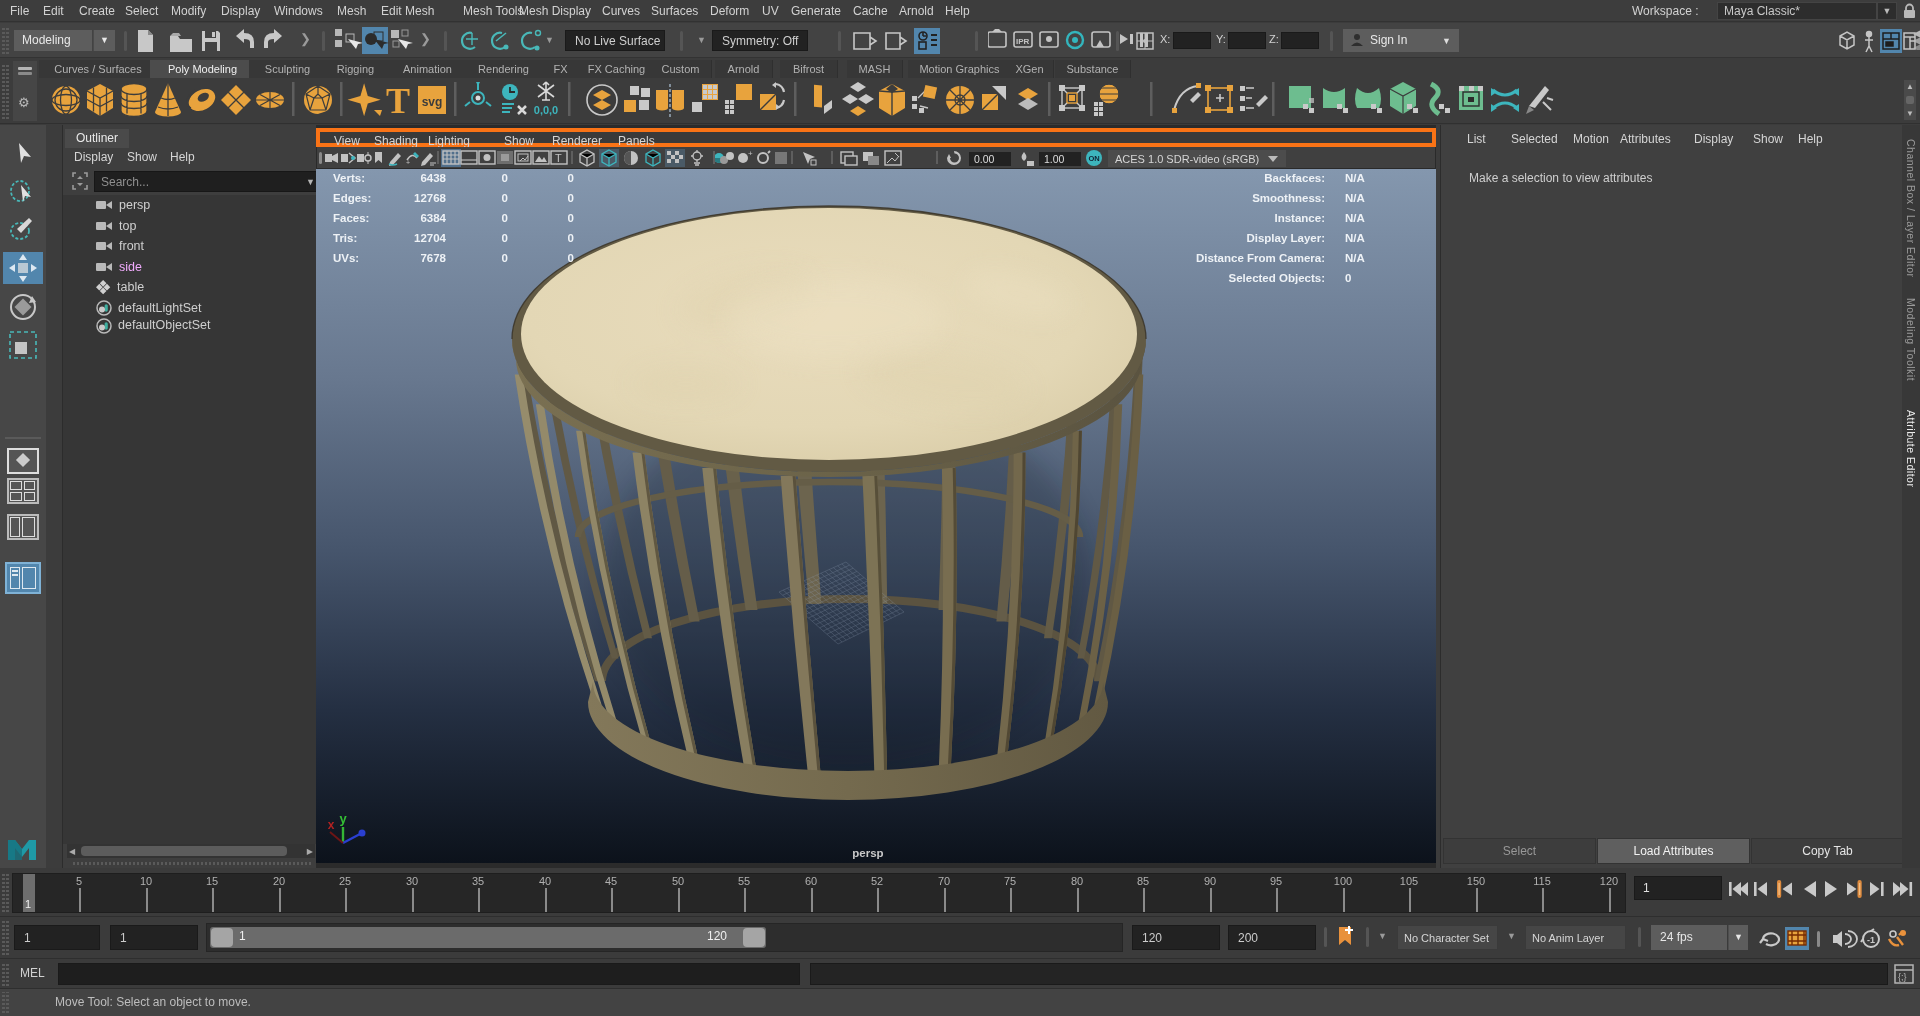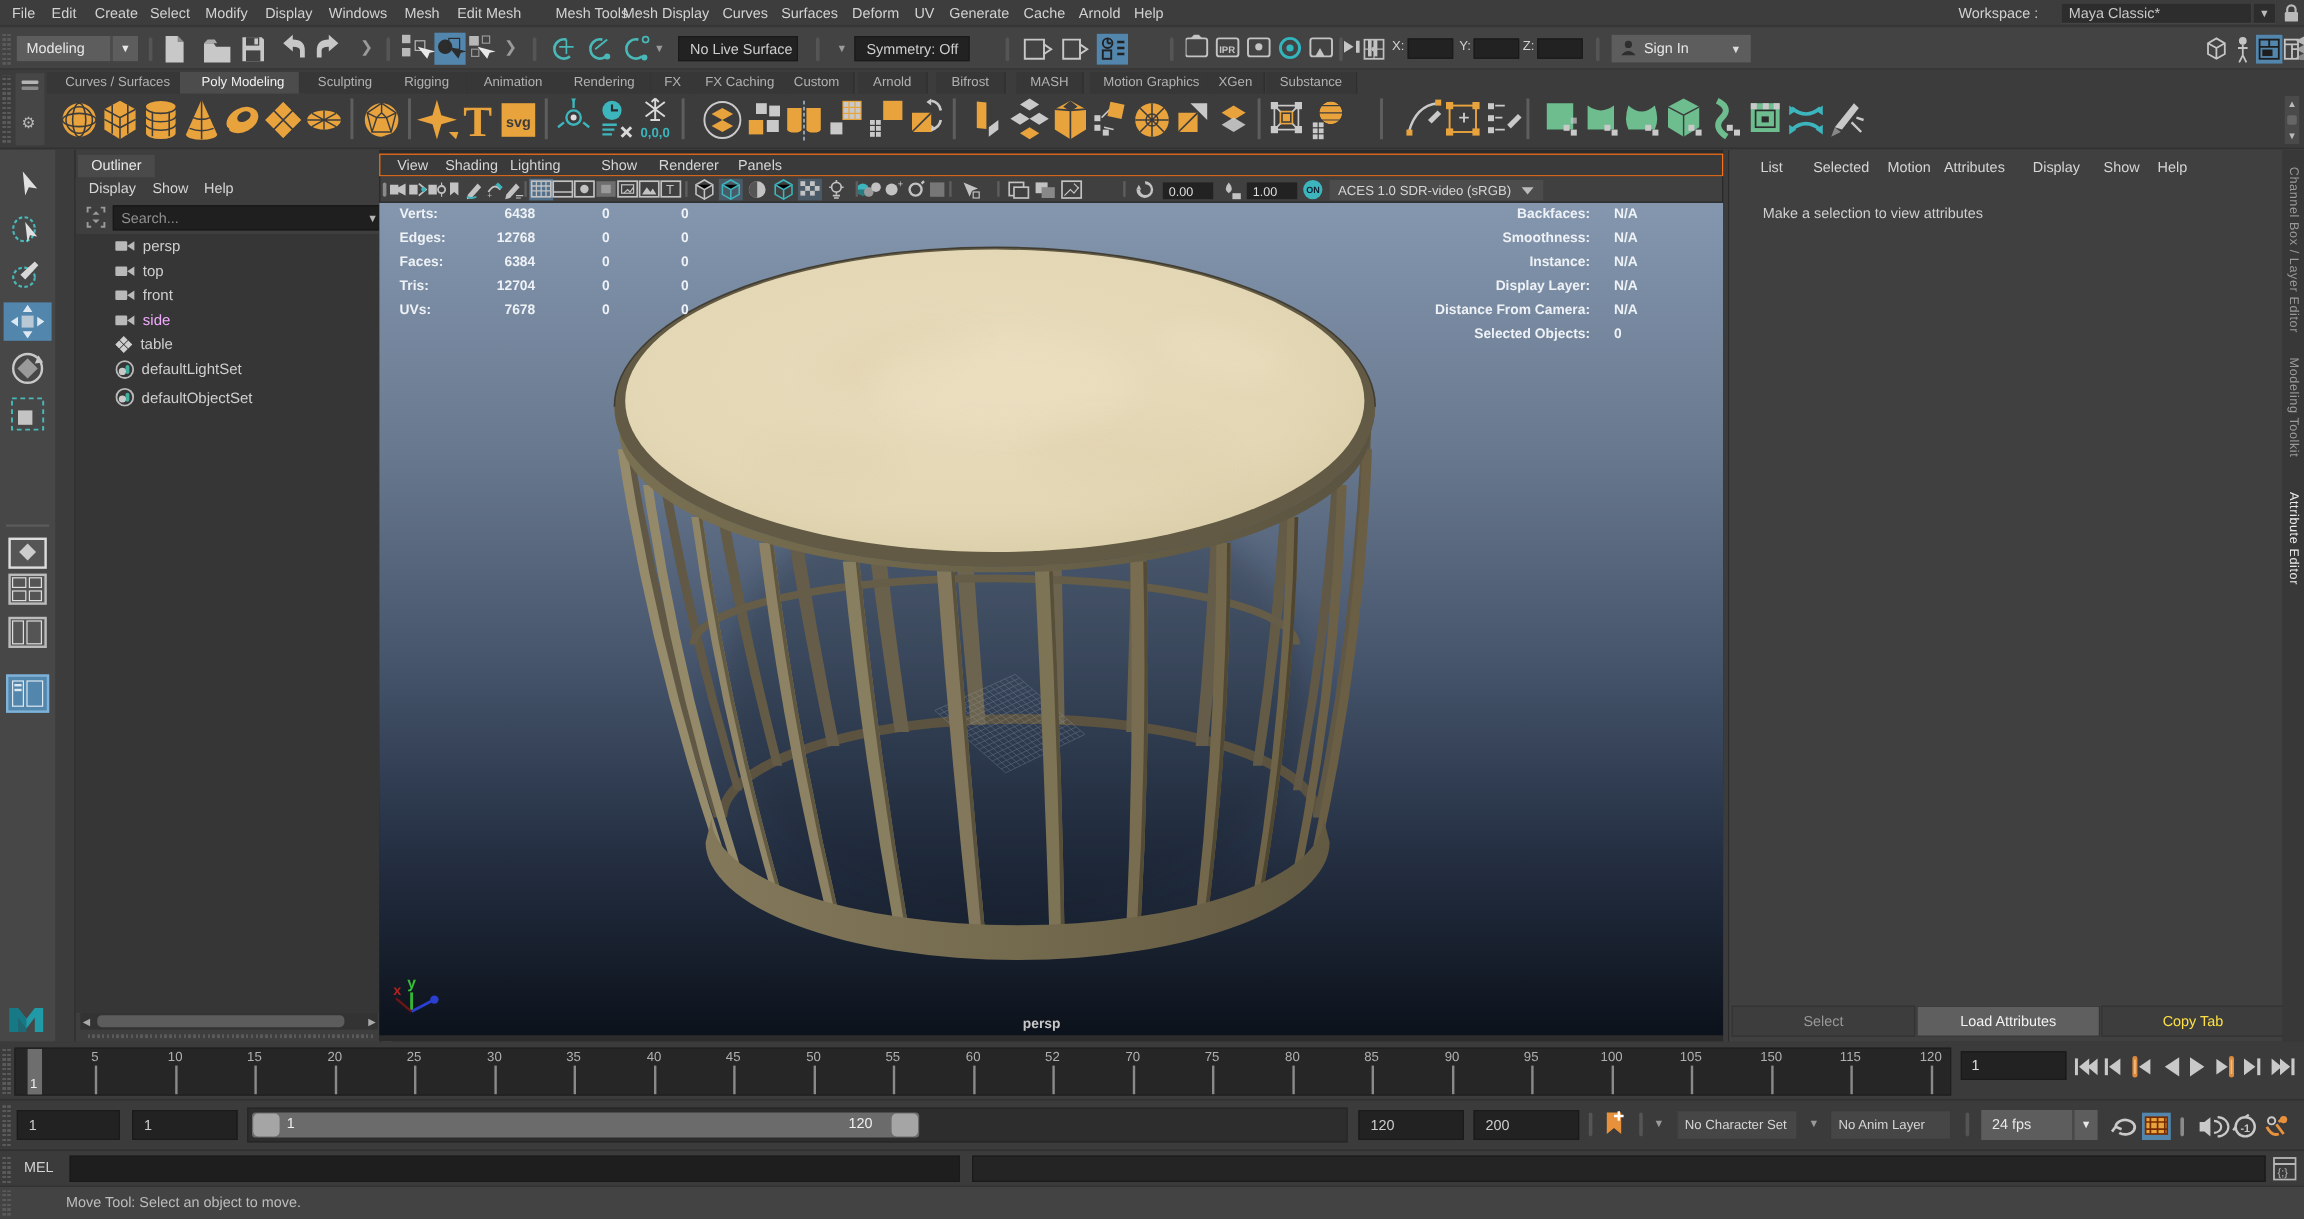"View" div.abs { border: 1px solid #f97316 -> 4px solid #f97316 }
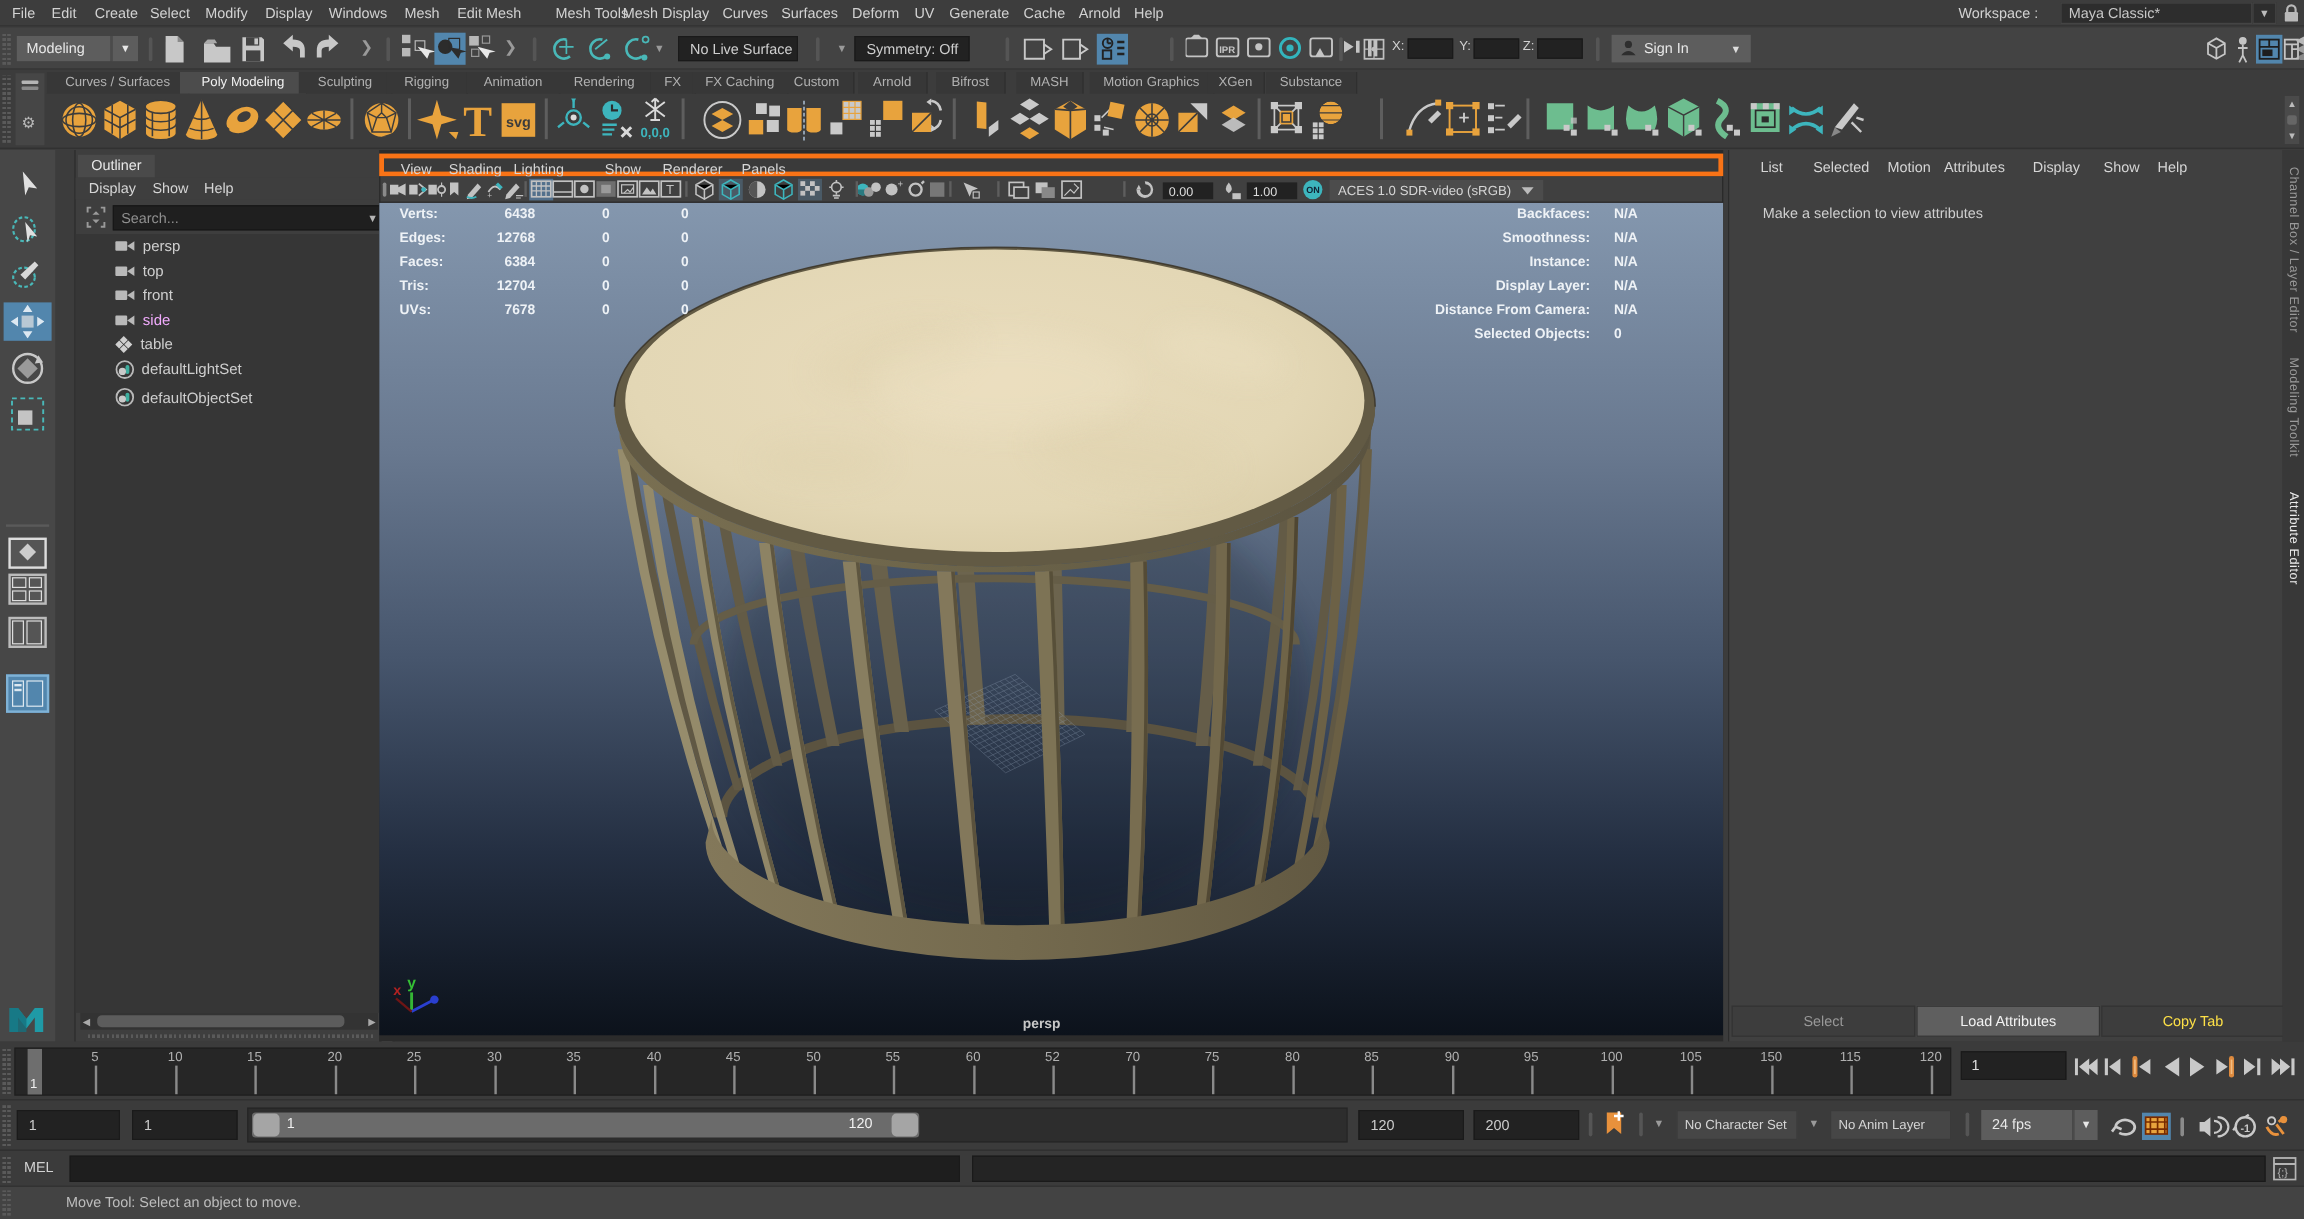"defaultObjectSet" div { align-items: flex-end -> flex-start }
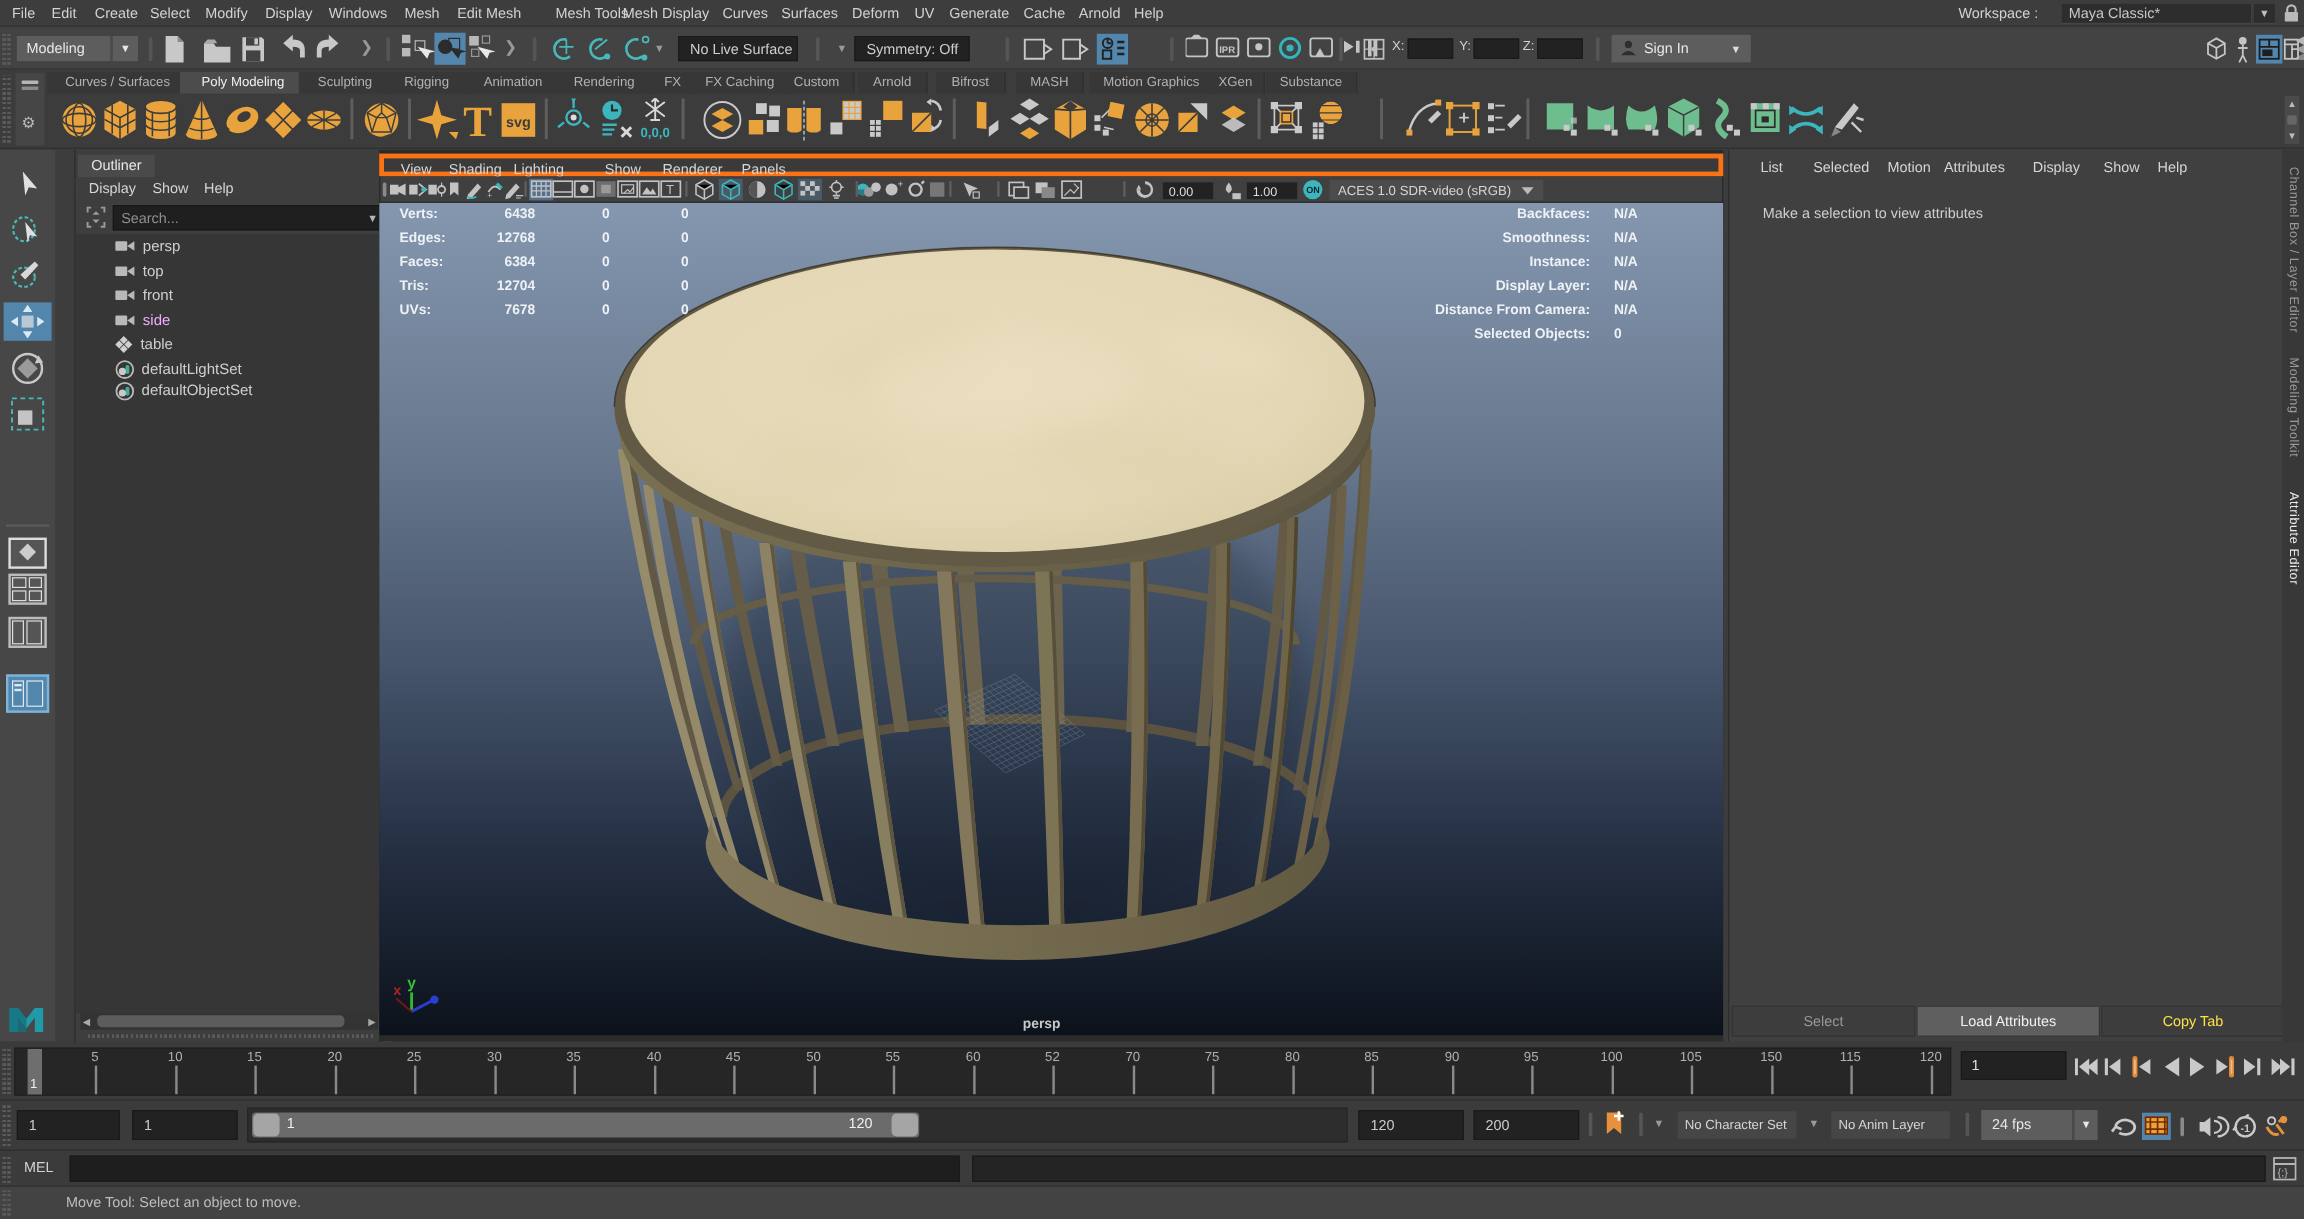"Copy Tab" div.abs { color: #fde047 -> #e5e5e5 }
